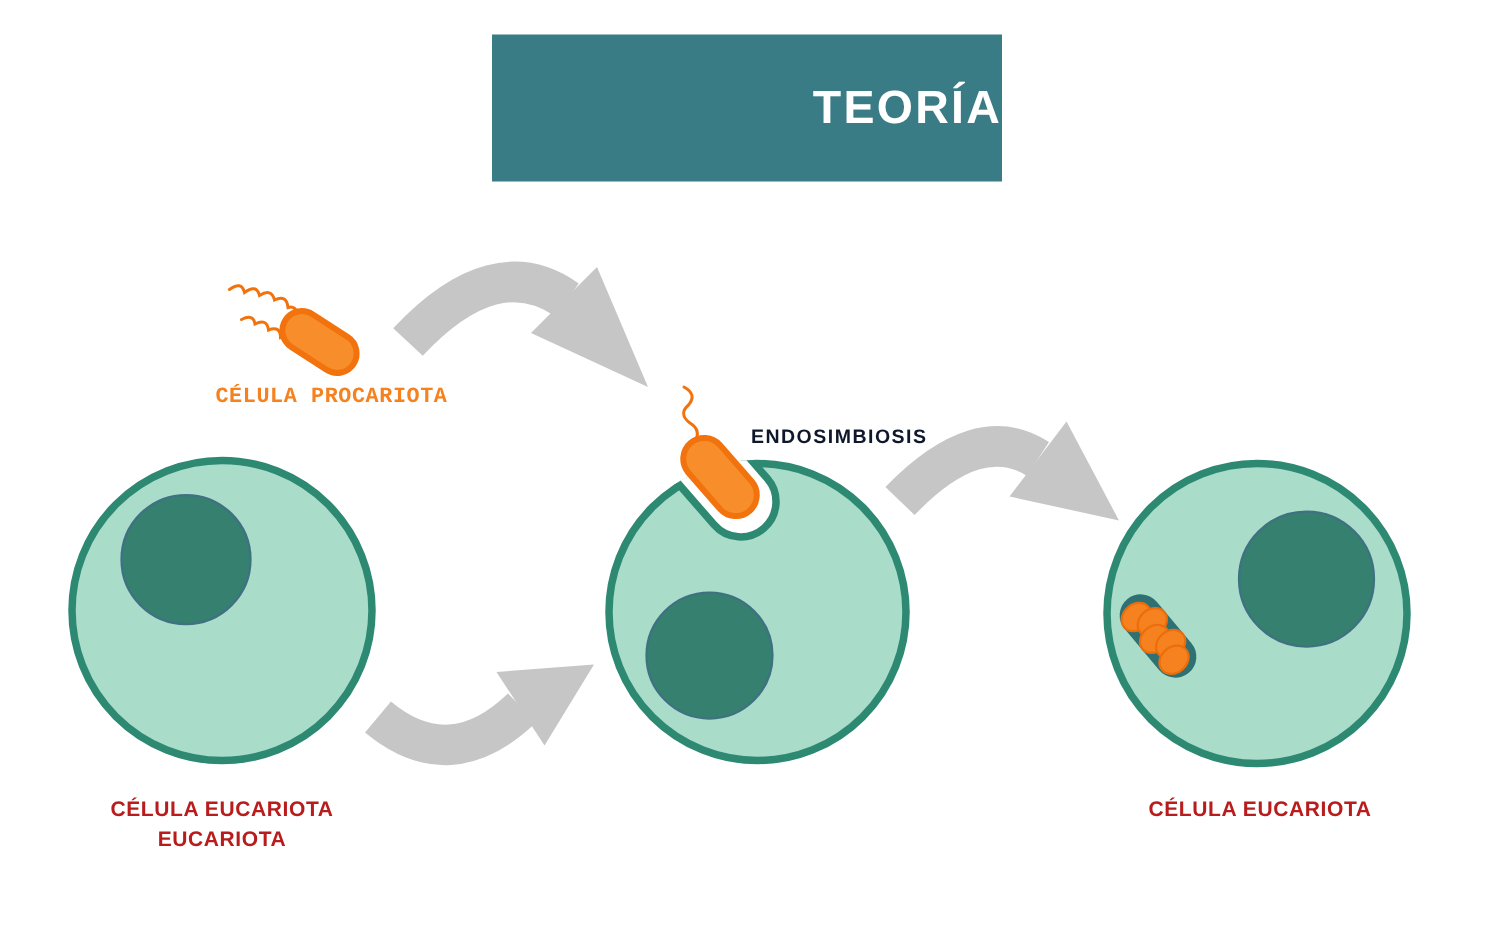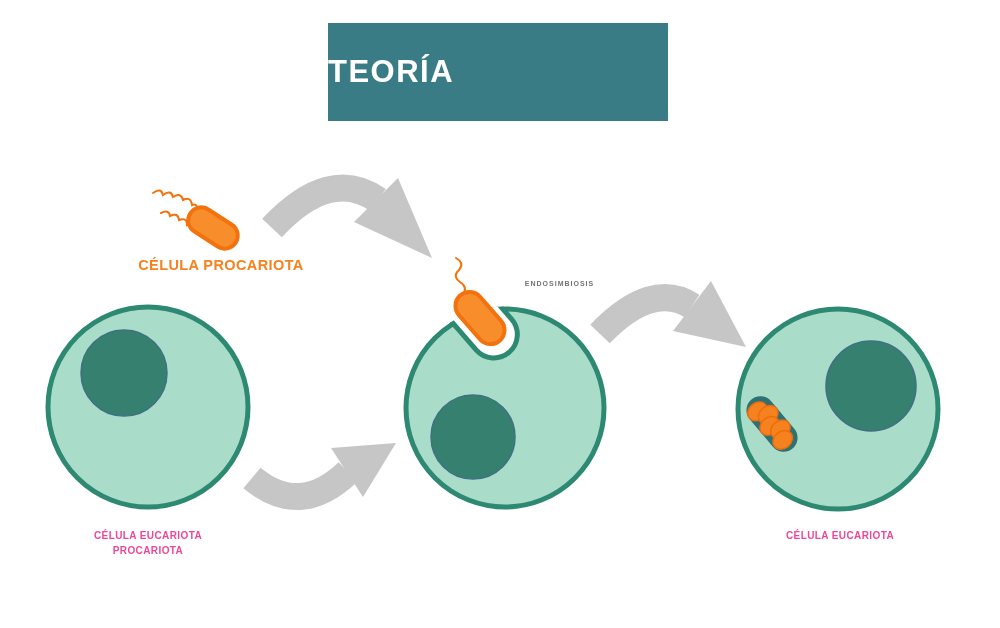"TEORÍA" .banner { align-items: flex-start -> flex-end }
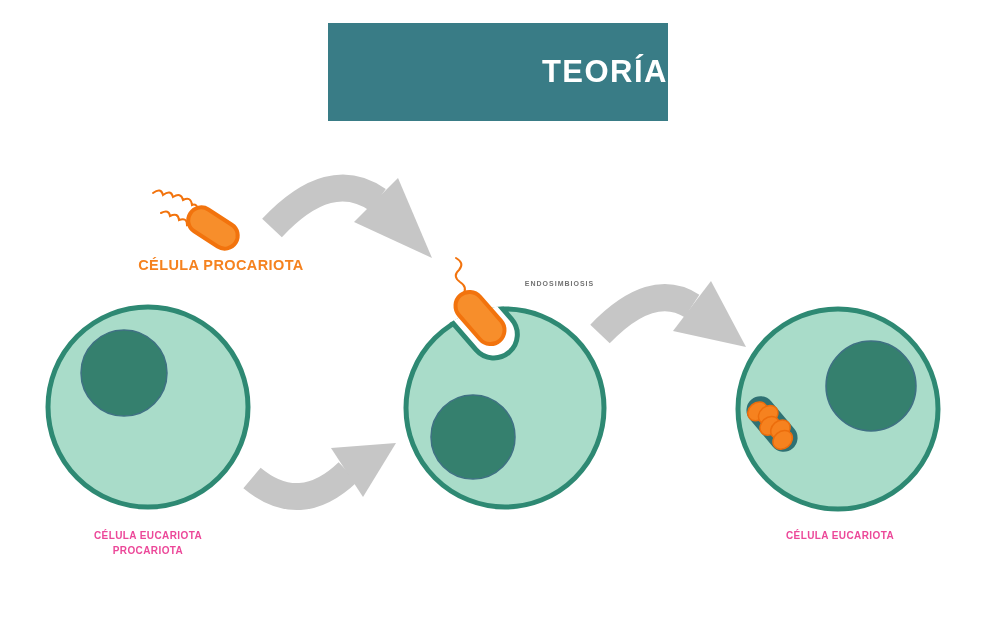"CÉLULA PROCARIOTA" .lbl-orange { font-family: none -> Liberation Mono, monospace }
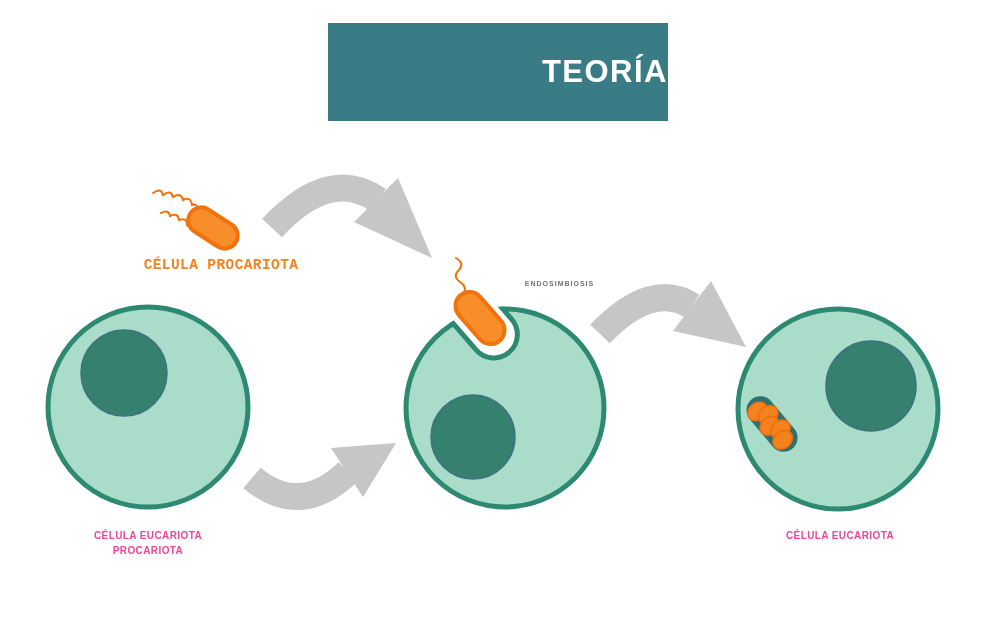"endosimbiosis" .lbl-endo { color: #737373 -> #0f172a; font-size: 10px -> 18px }
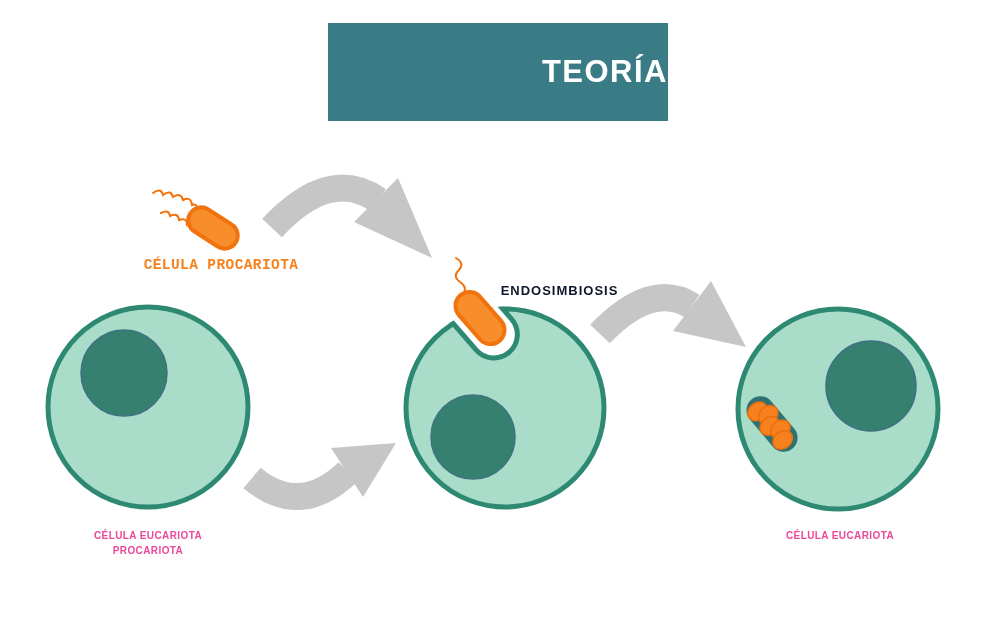"CÉLULA EUCARIOTA" .lbl-teal { color: #ec4899 -> #b91c1c; font-size: 10px -> 14px }
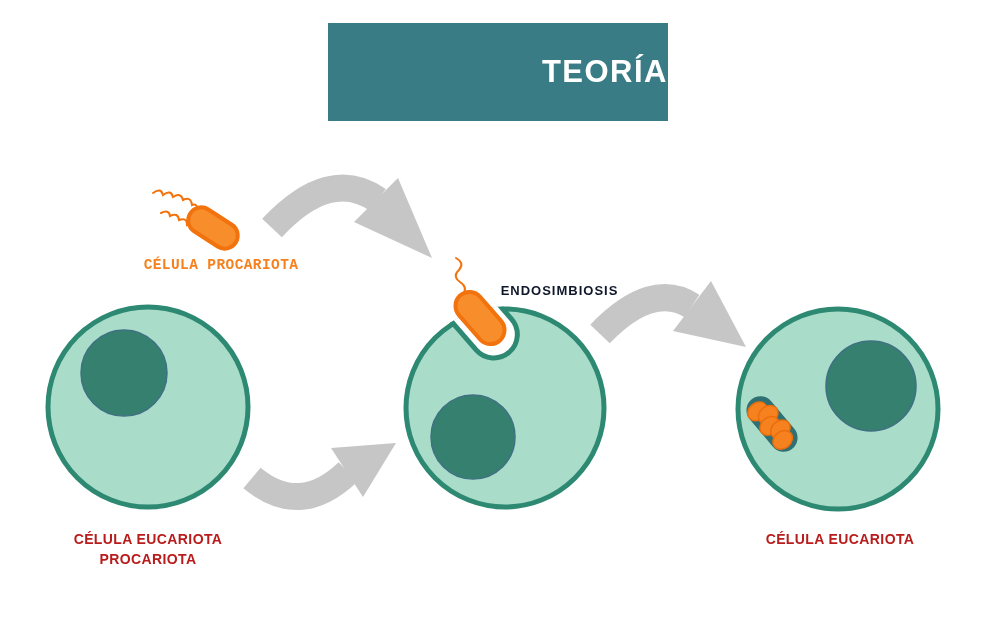"PROCARIOTA" div { text: PROCARIOTA -> EUCARIOTA }
